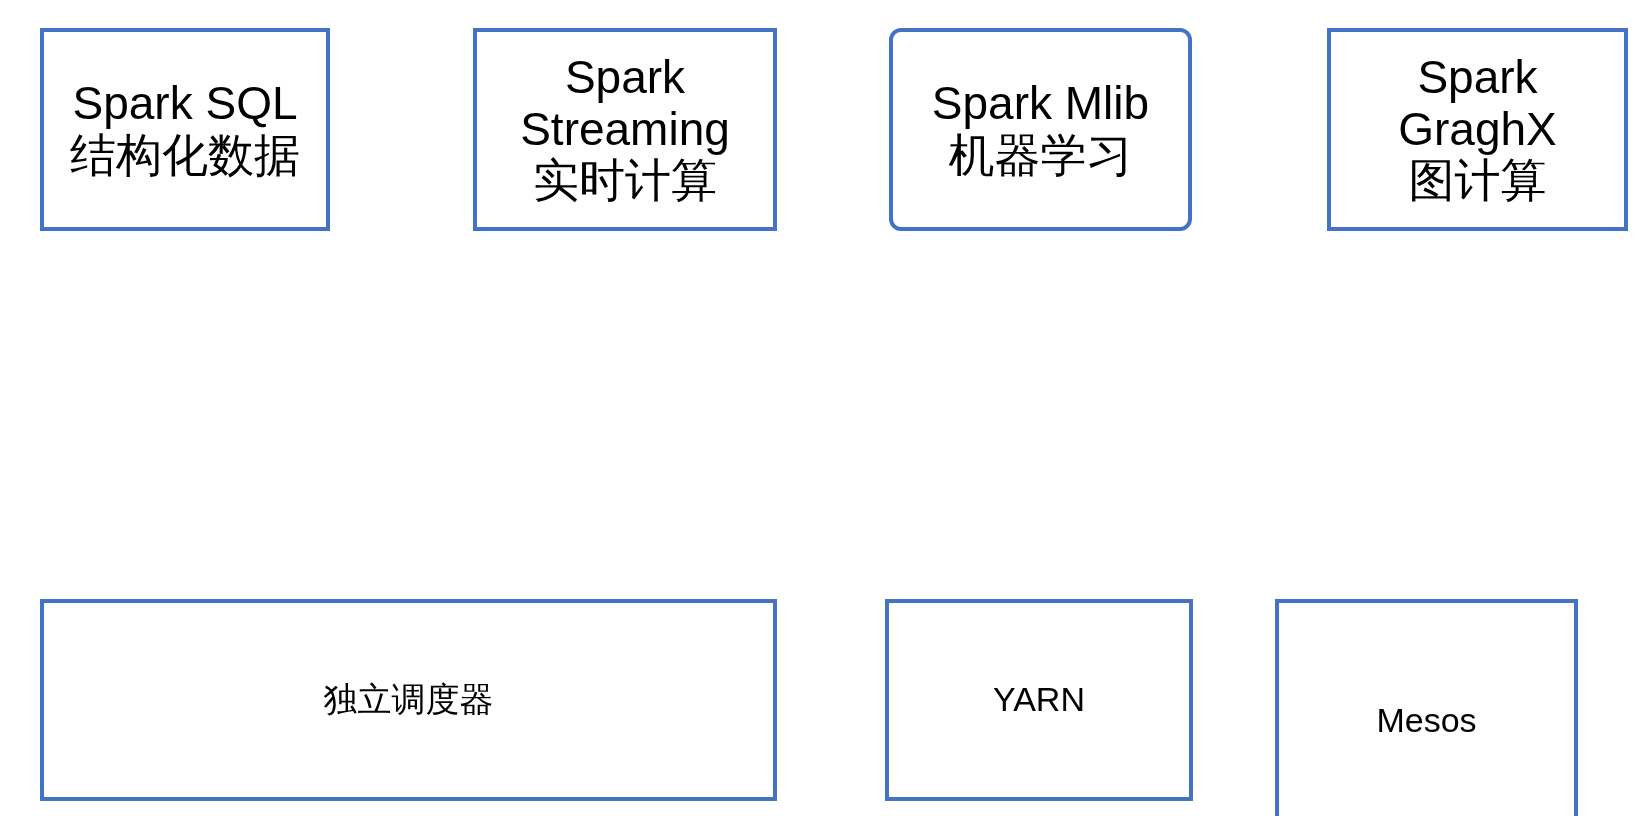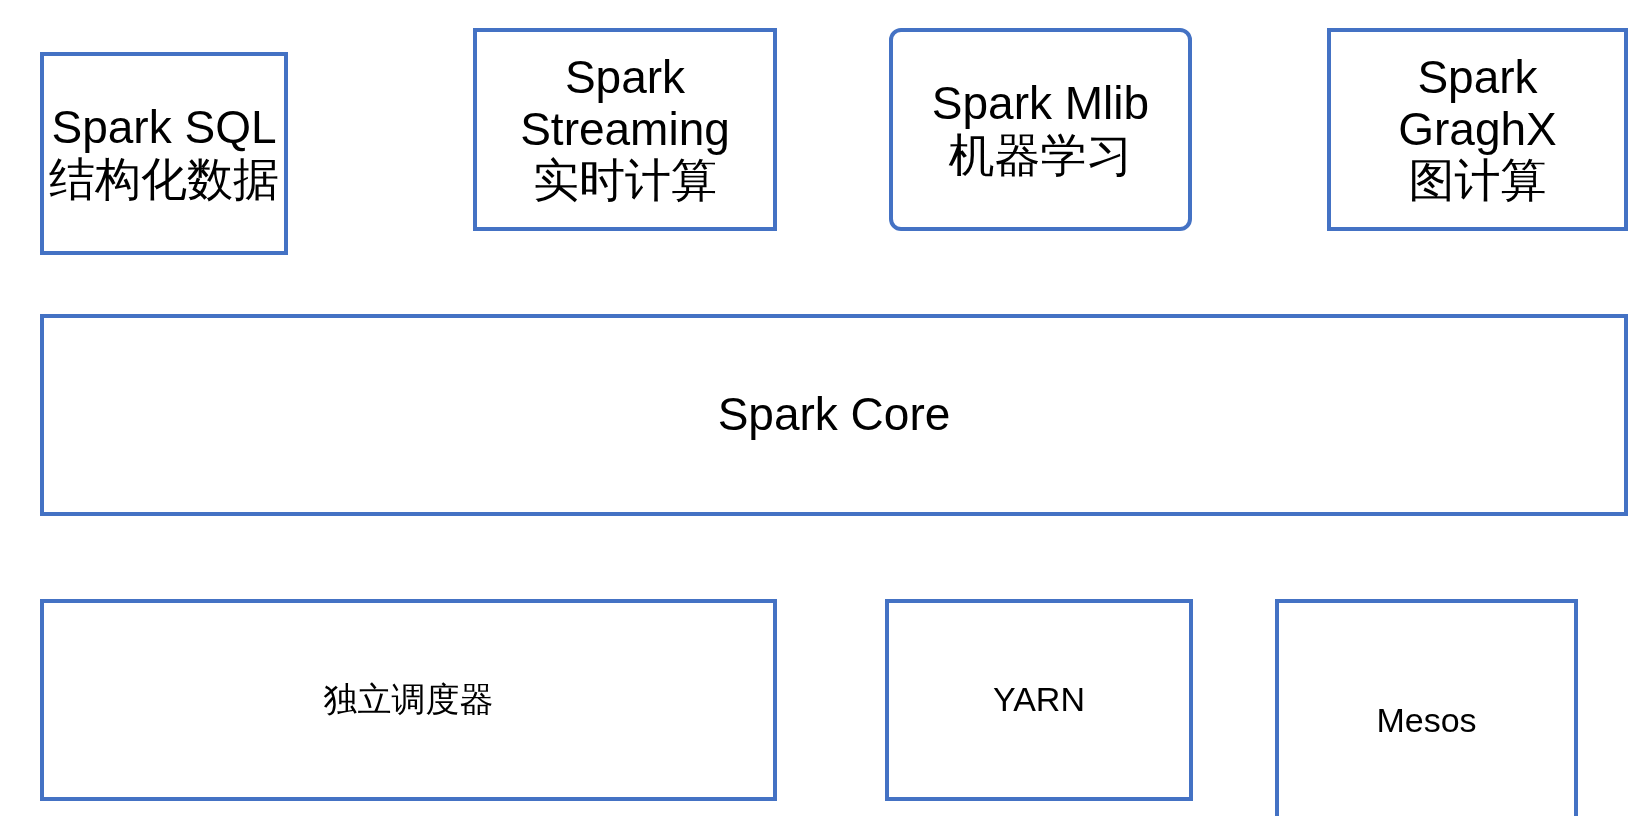"Spark SQL" .box-spark-sql { margin-top: 24px -> none; width: 248px -> 290px }
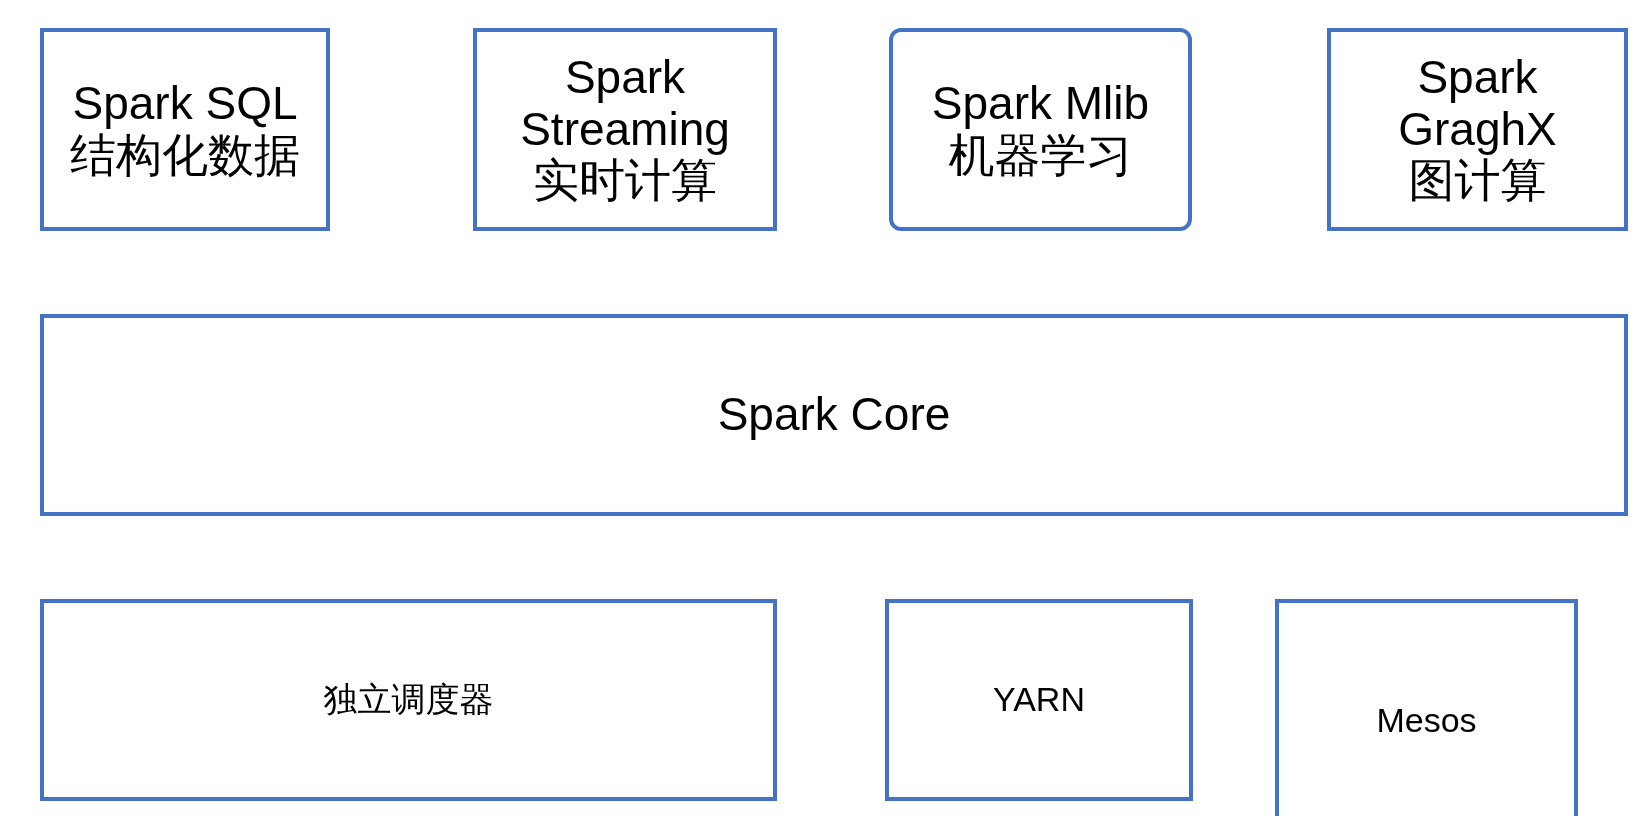"Spark Core" div.box { html: <div>Spark Core</div> -> none }
